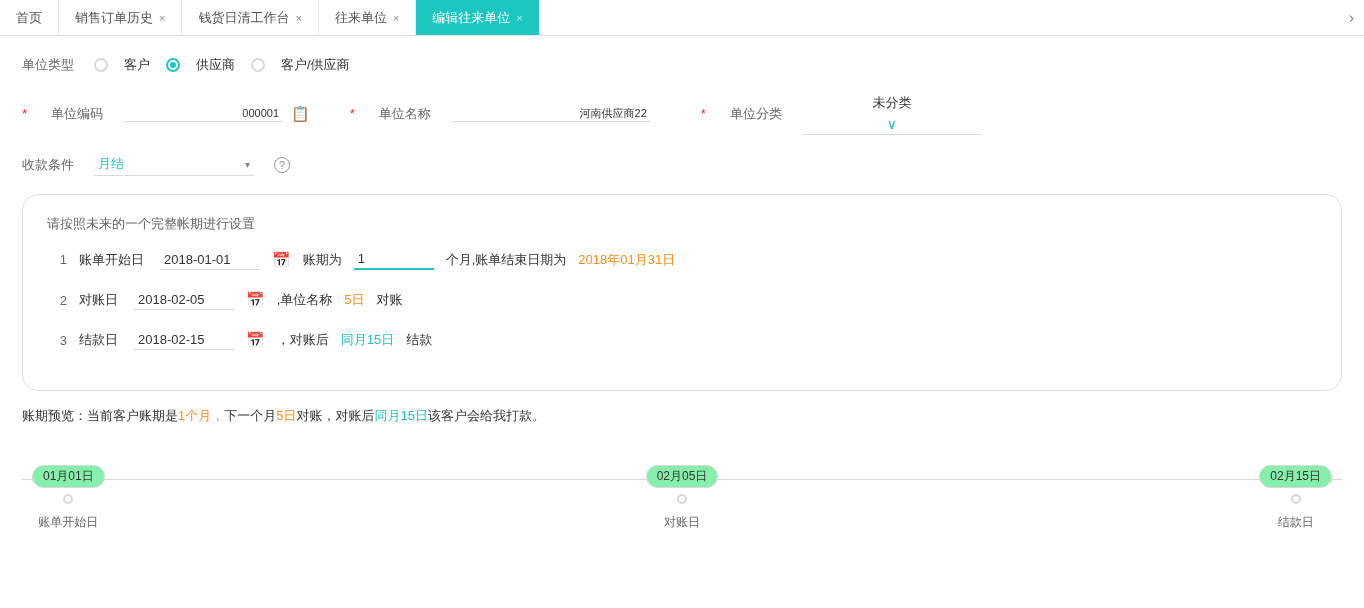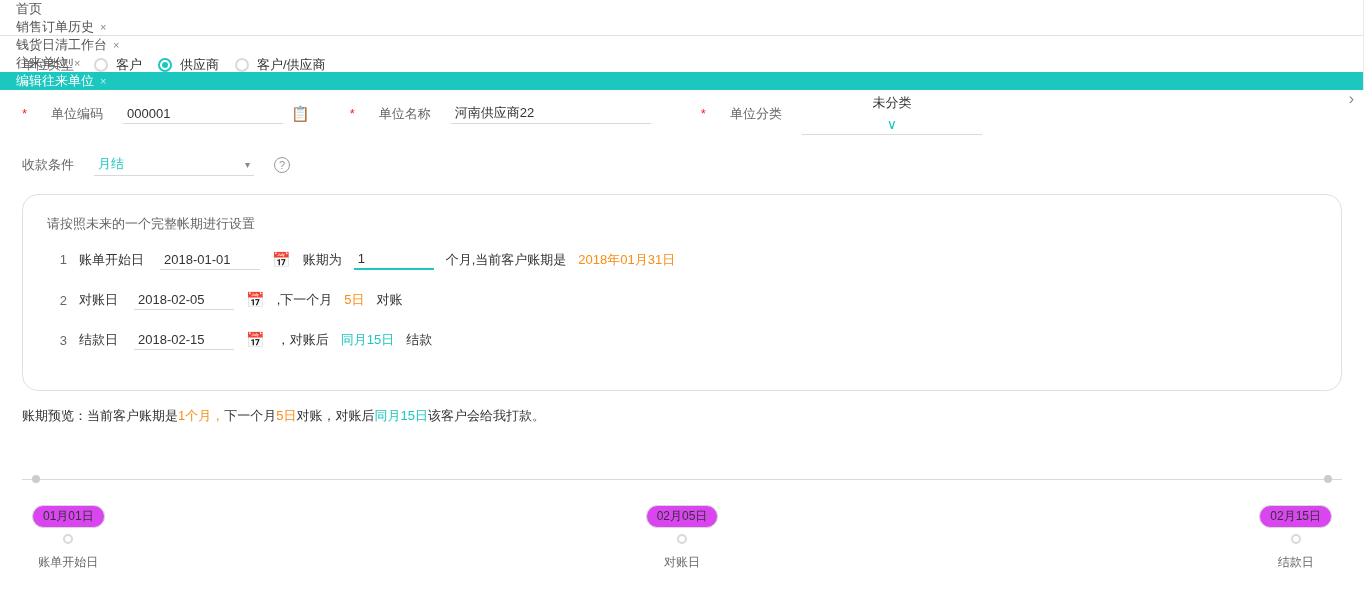"首页" .tab-bar { flex-direction: column -> none }
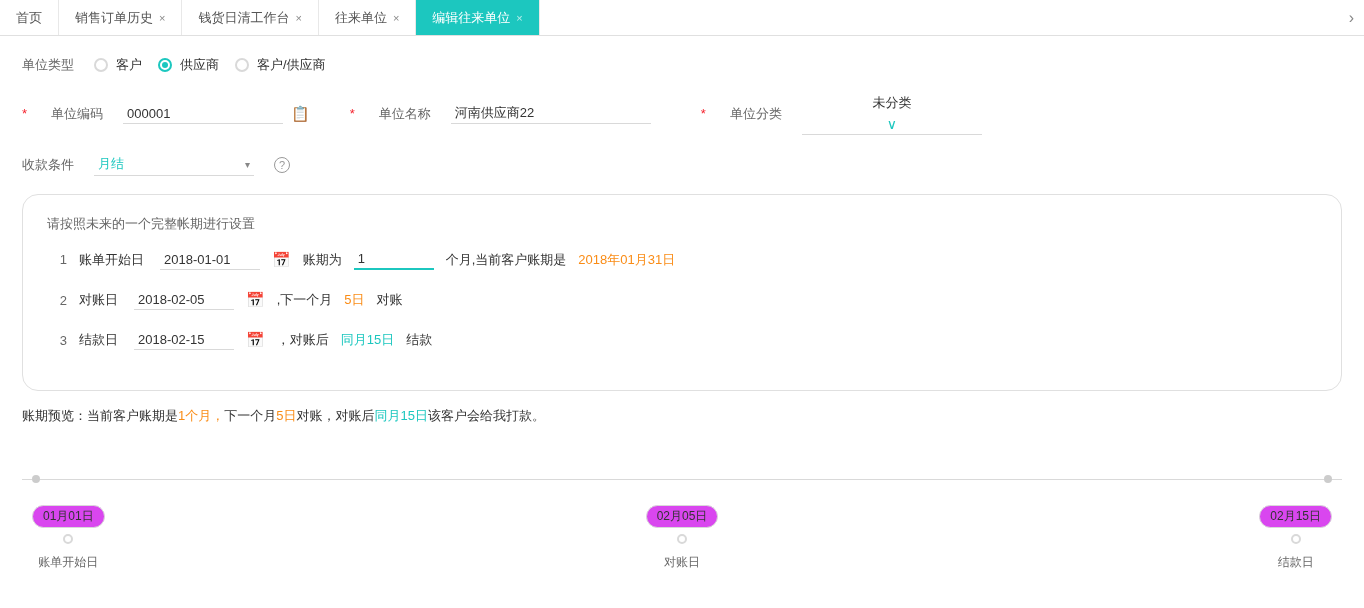"客户" .radio-item { gap: 8px -> 16px }
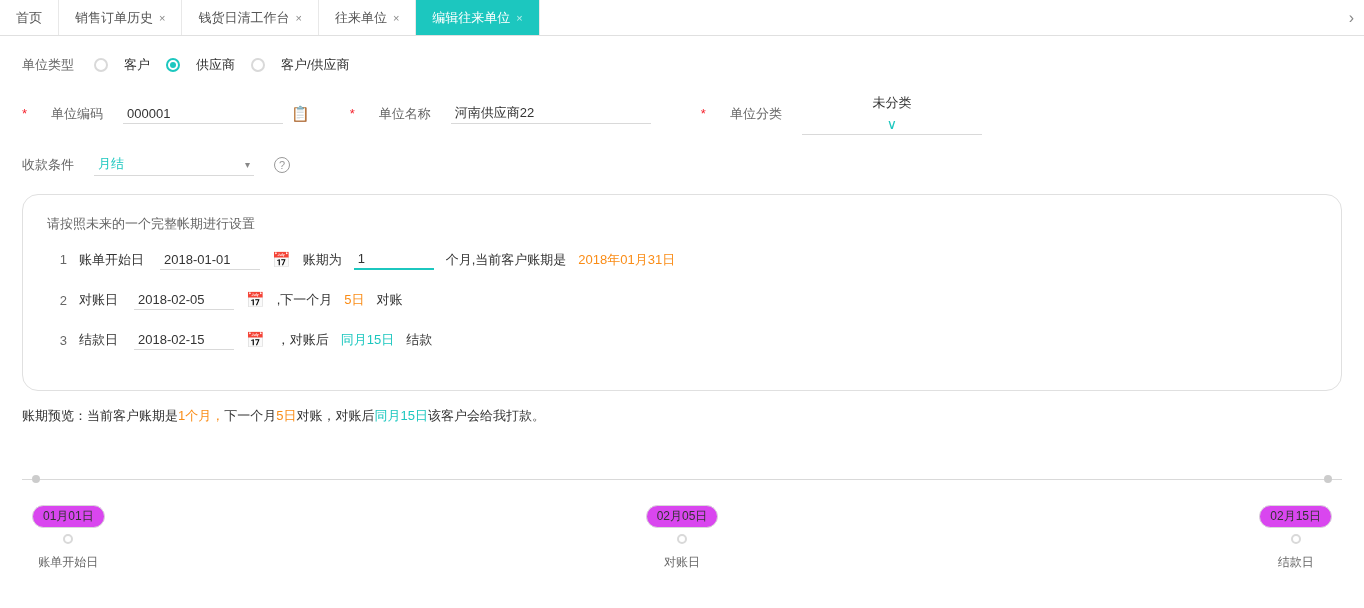"000001" .text-input { font-size: 13px -> 11px; text-align: none -> right }
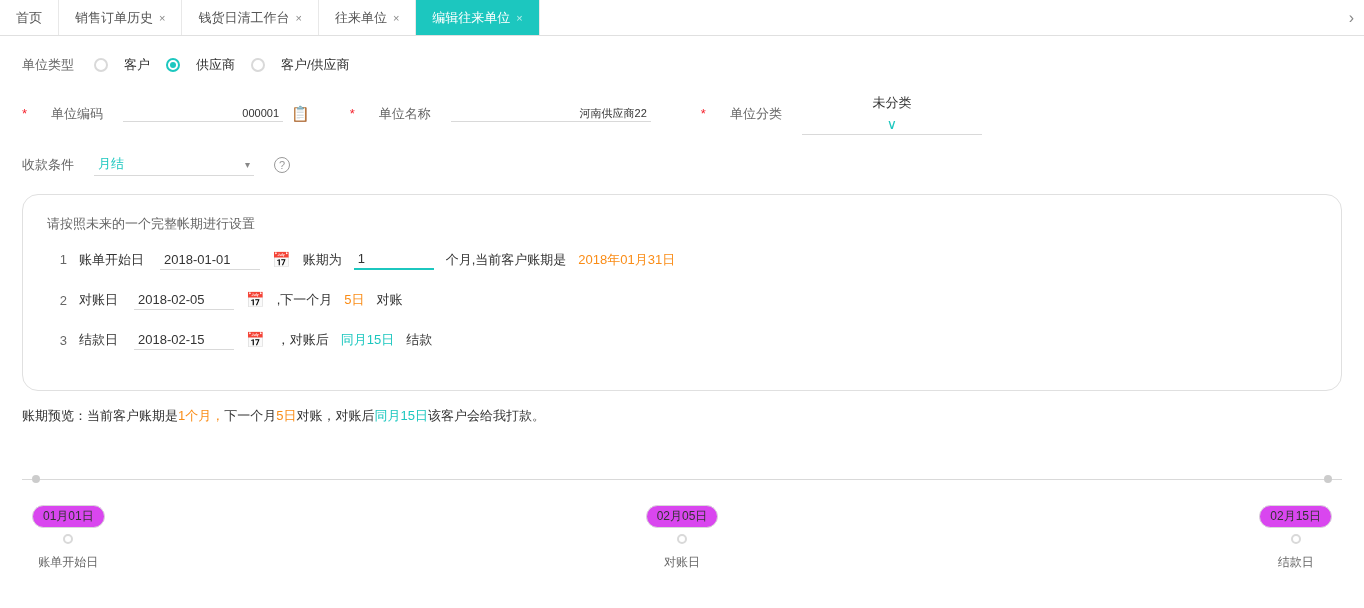"个月,当前客户账期是" span.desc-text { text: ,当前客户账期是 -> ,账单结束日期为 }
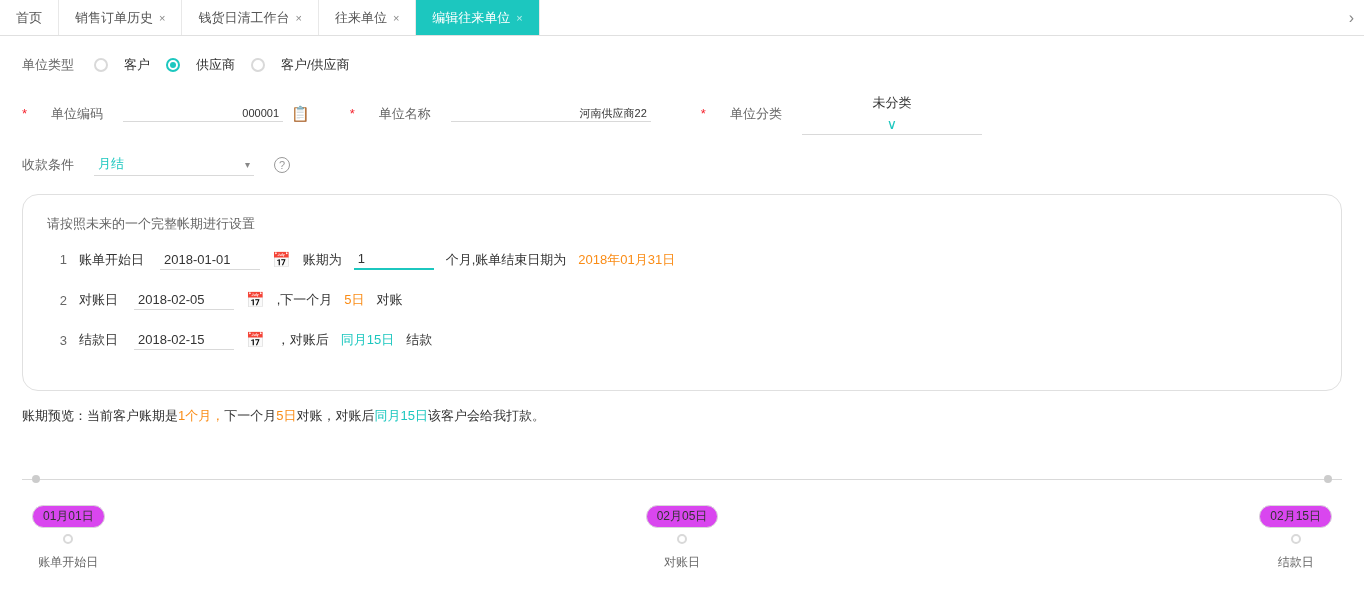",下一个月" span.desc-text { text: ,下一个月 -> ,单位名称 }
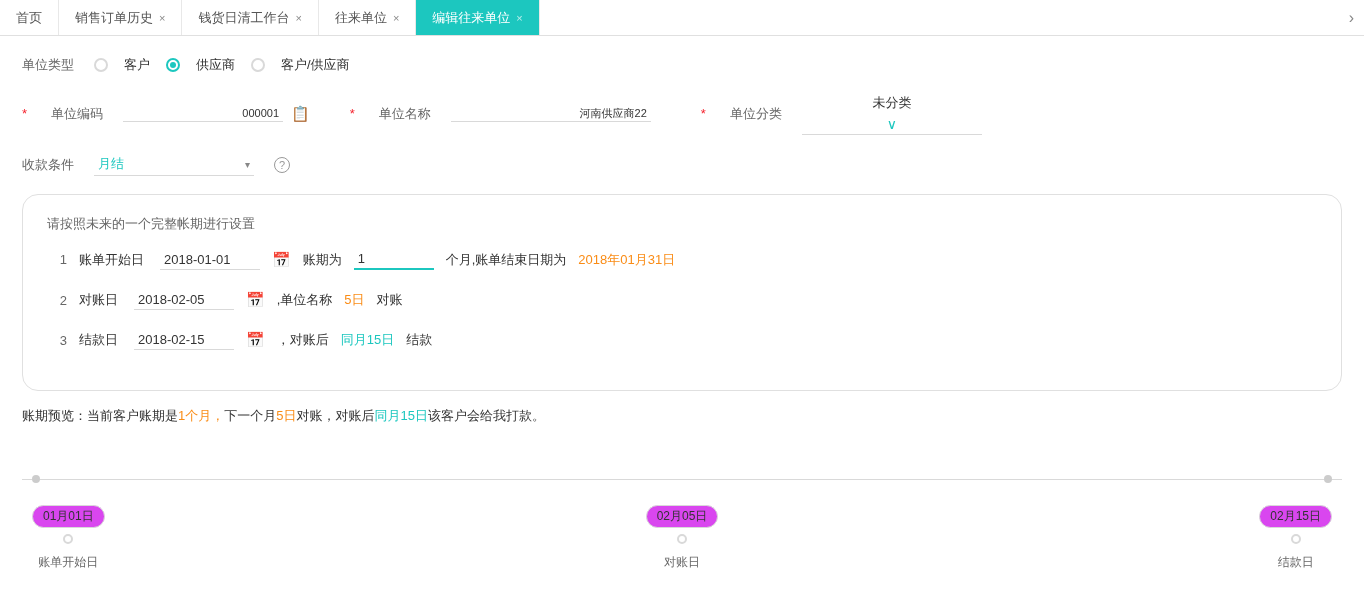"01月01日" .timeline-badge { background: #d946ef -> #86efac; margin-top: 40px -> none }
